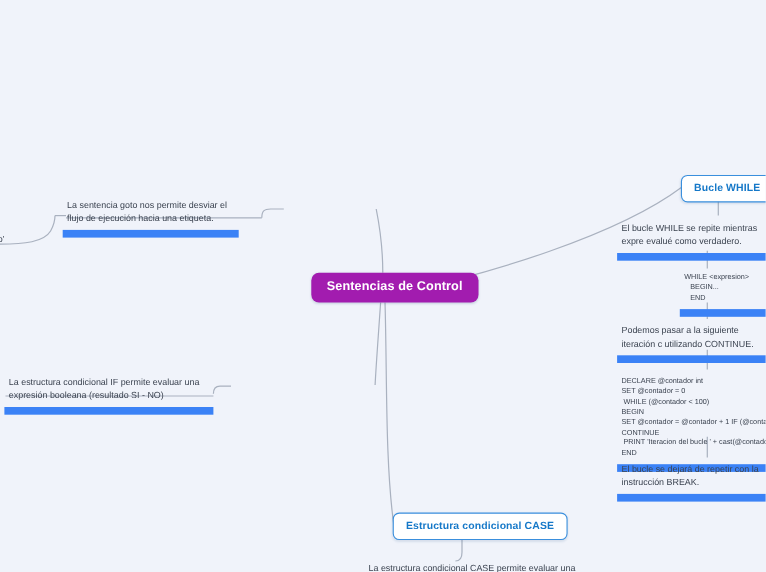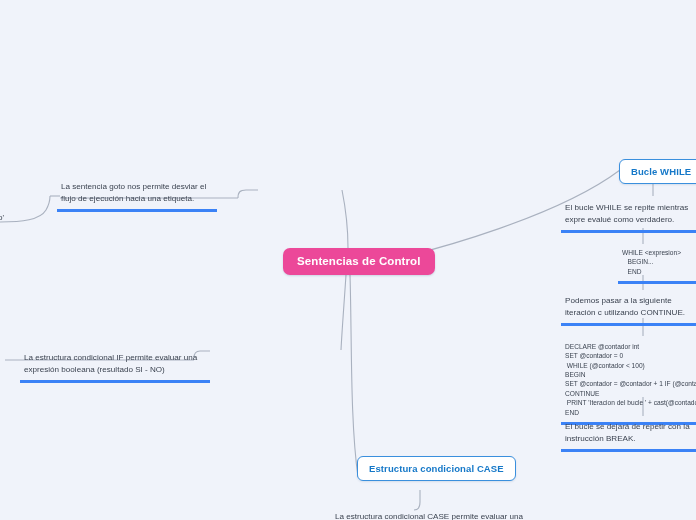"La sentencia goto nos permite" .leaf { border-bottom: 3px solid #3b82f6 -> 7px solid #3b82f6 }
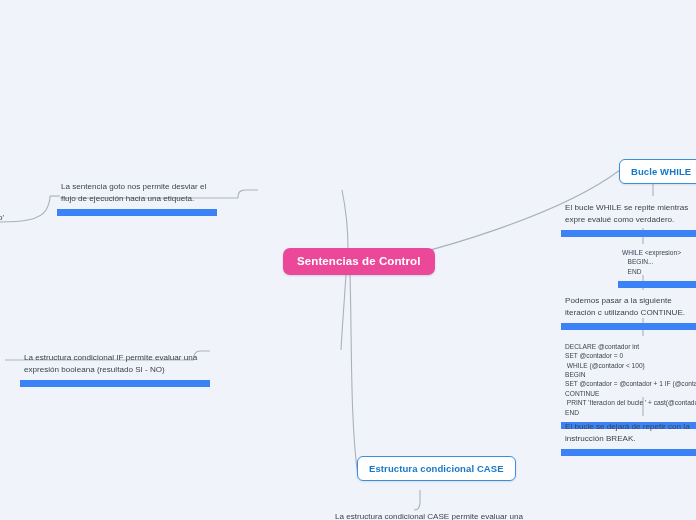"Sentencias de Control" .node-root { background: #ec4899 -> #a21caf }
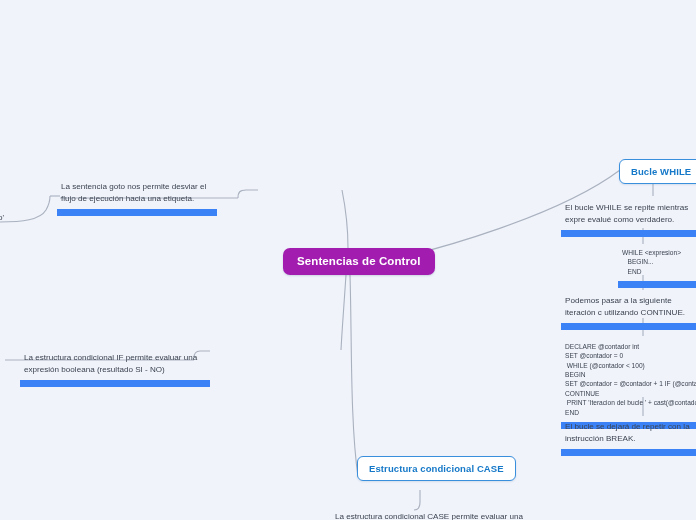"La estructura condicional IF permite" div.leaf { left: 20px -> 4px; margin-top: 10px -> none }
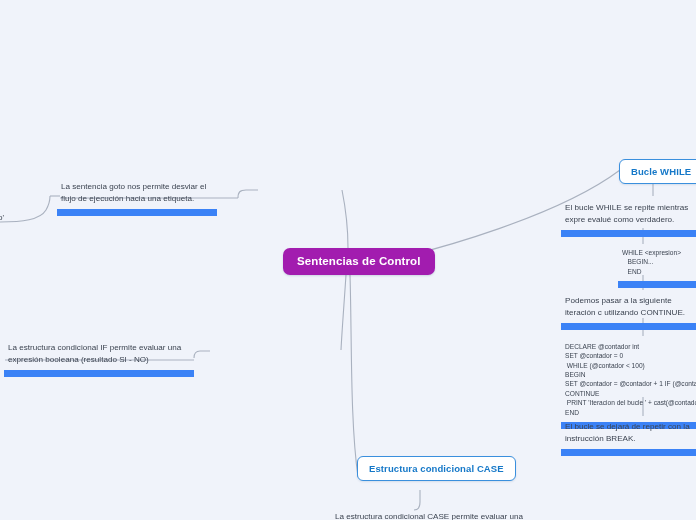"Estructura condicional CASE" div.node { top: 456px -> 466px }
